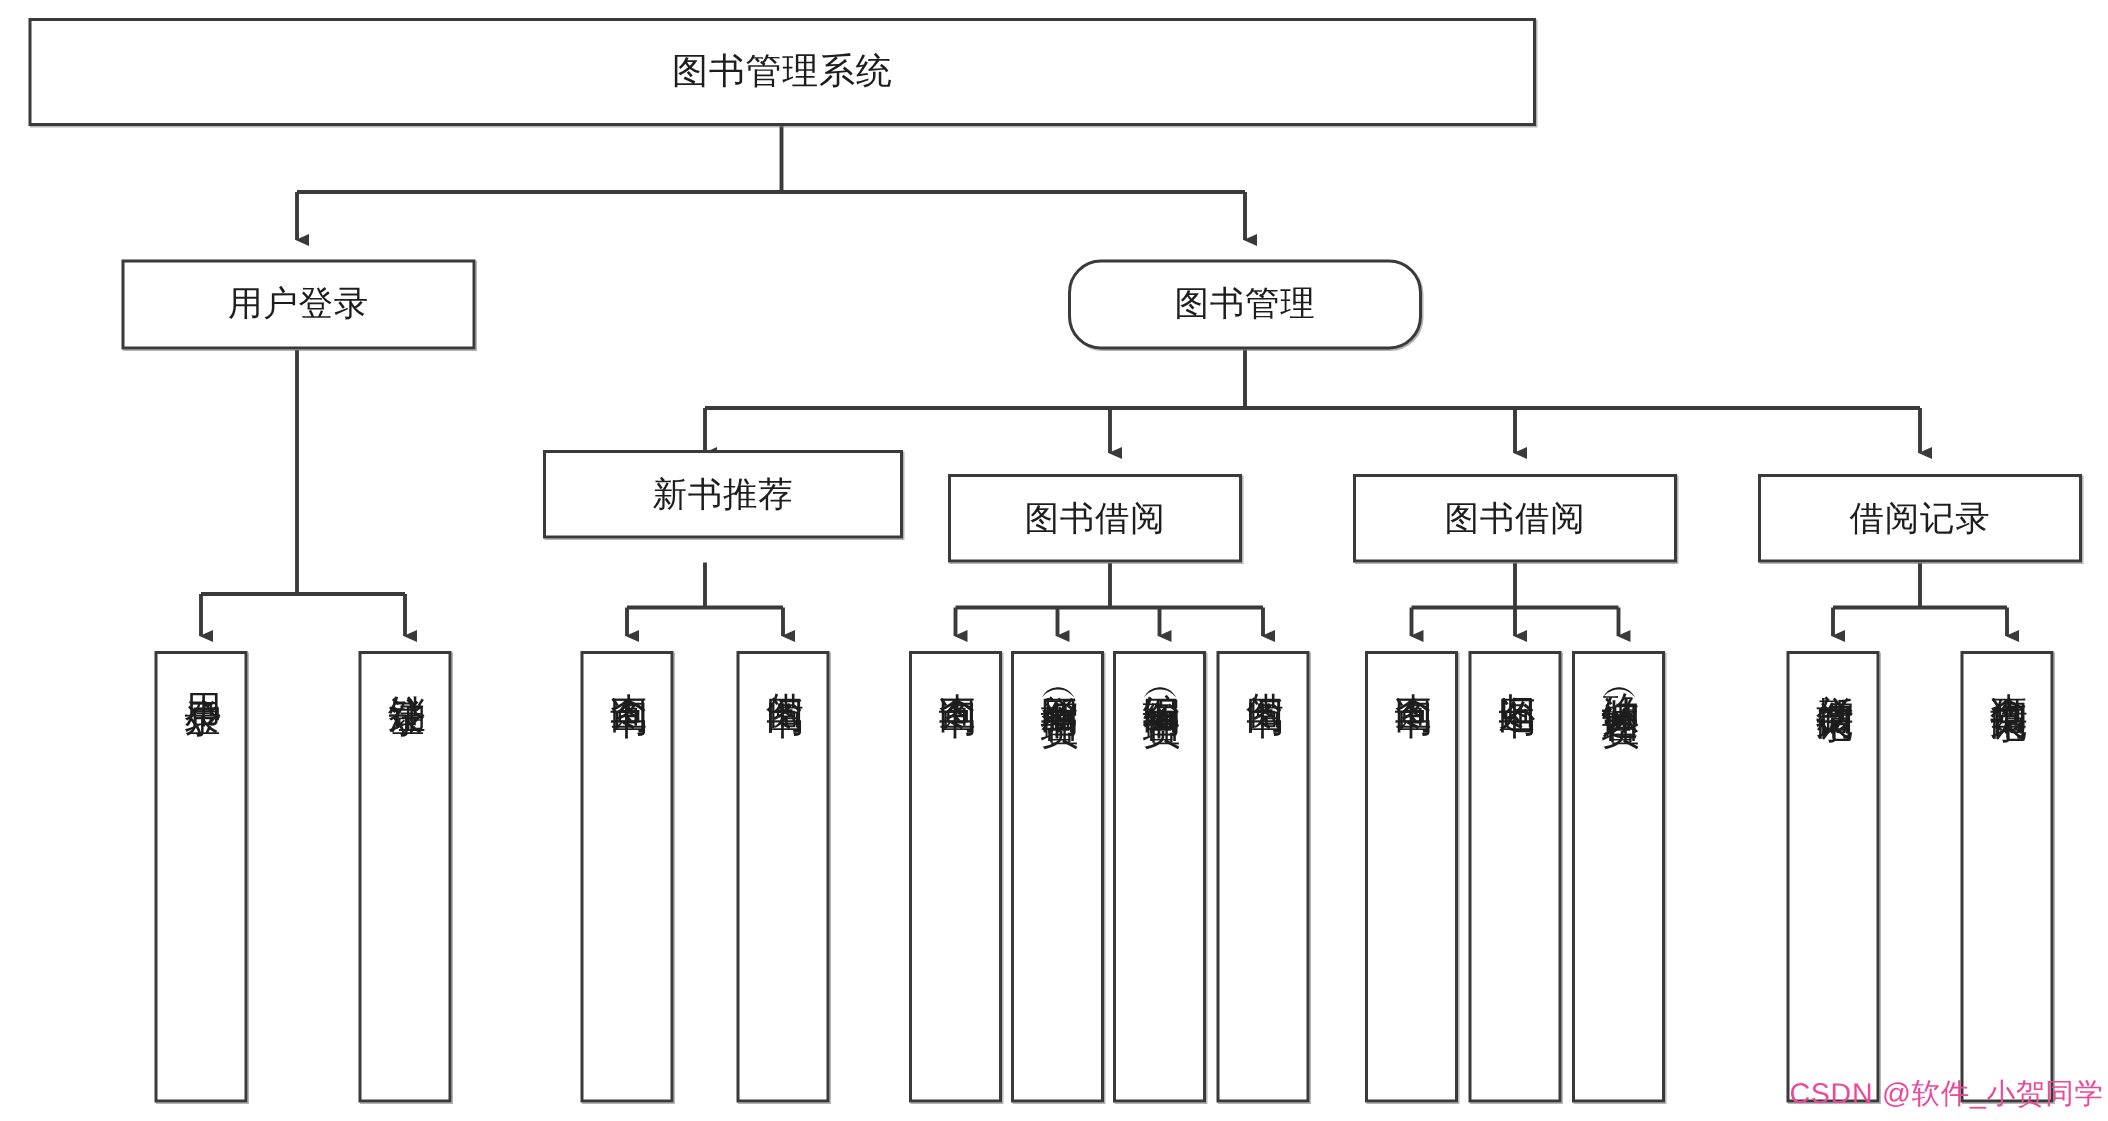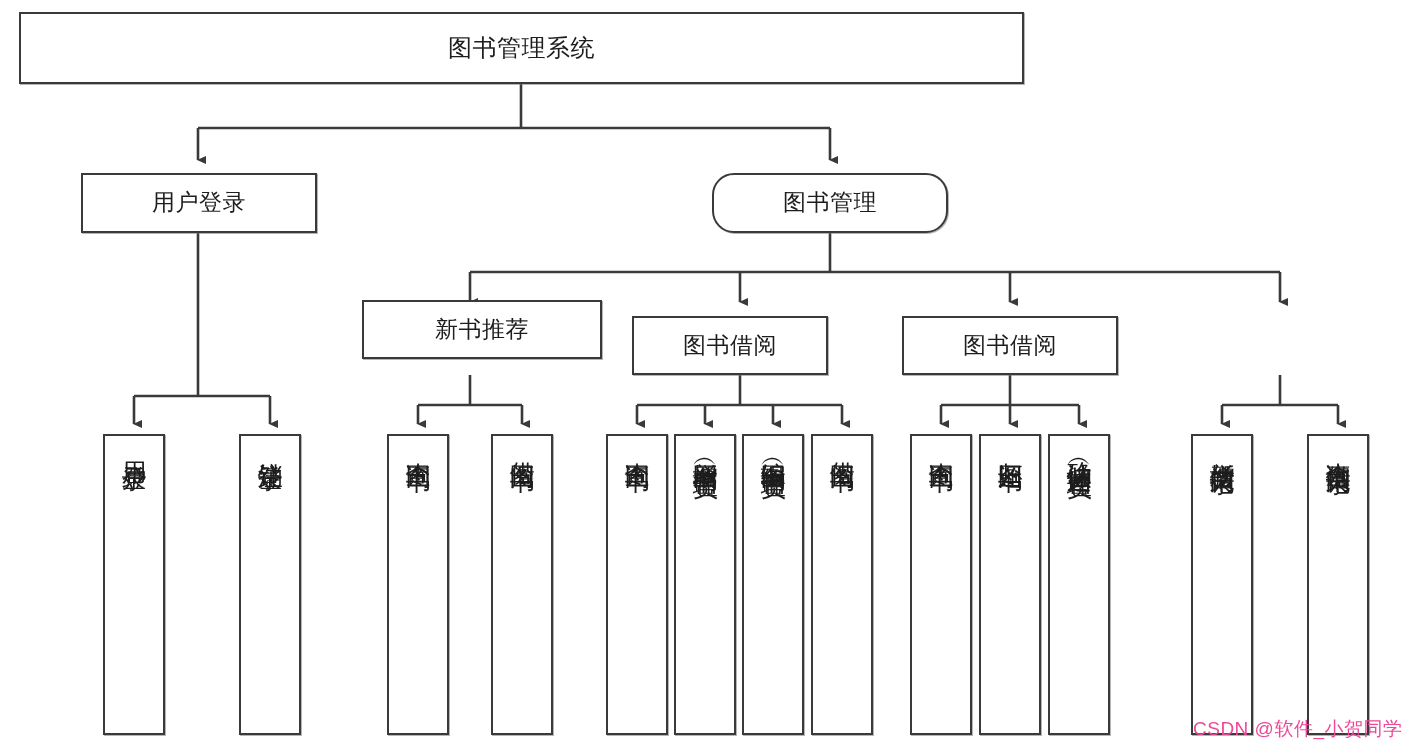"借阅记录" div.node { html: none -> <div> <span>借阅记录</span> </div> }
